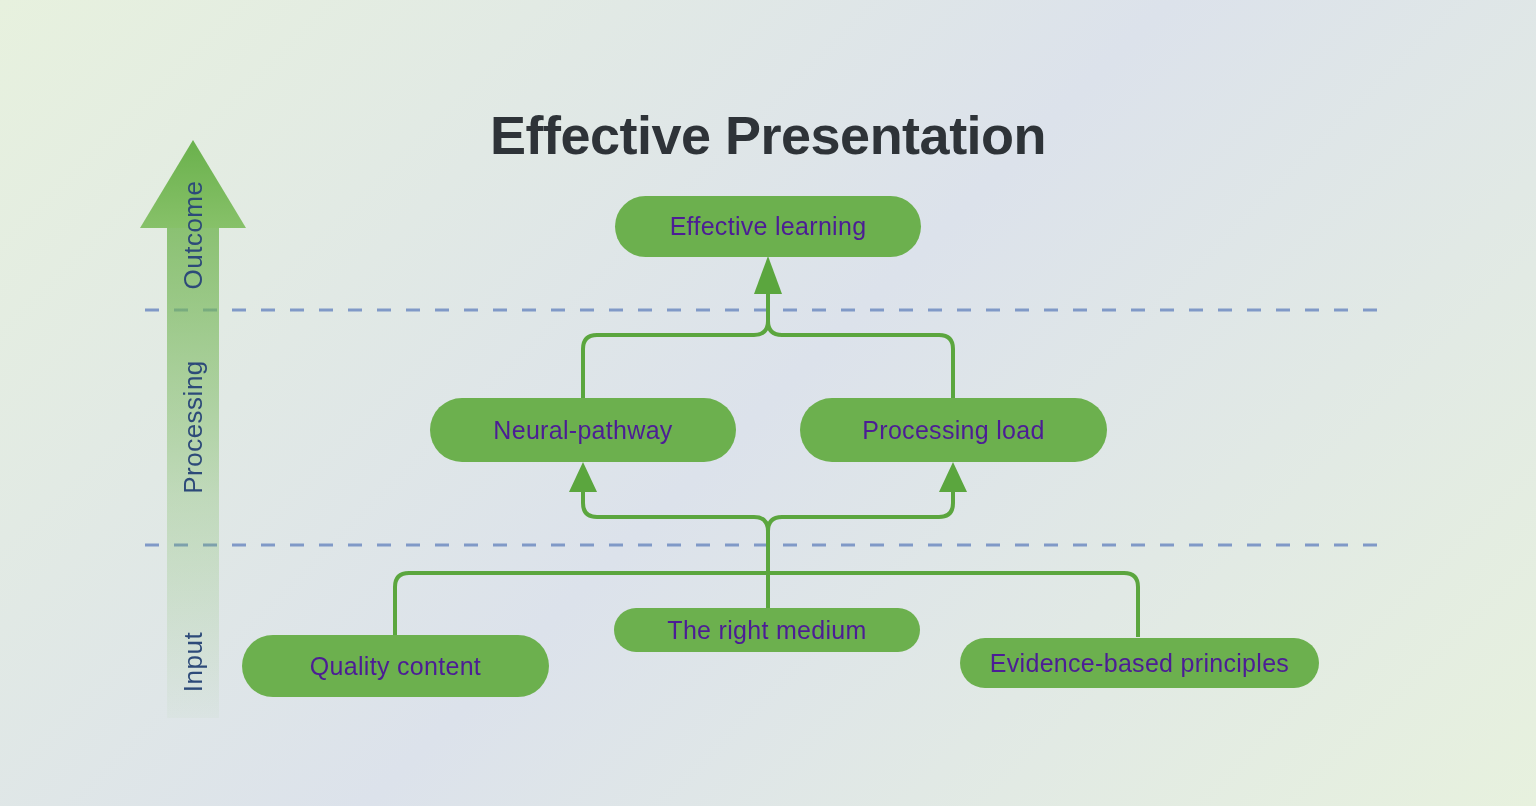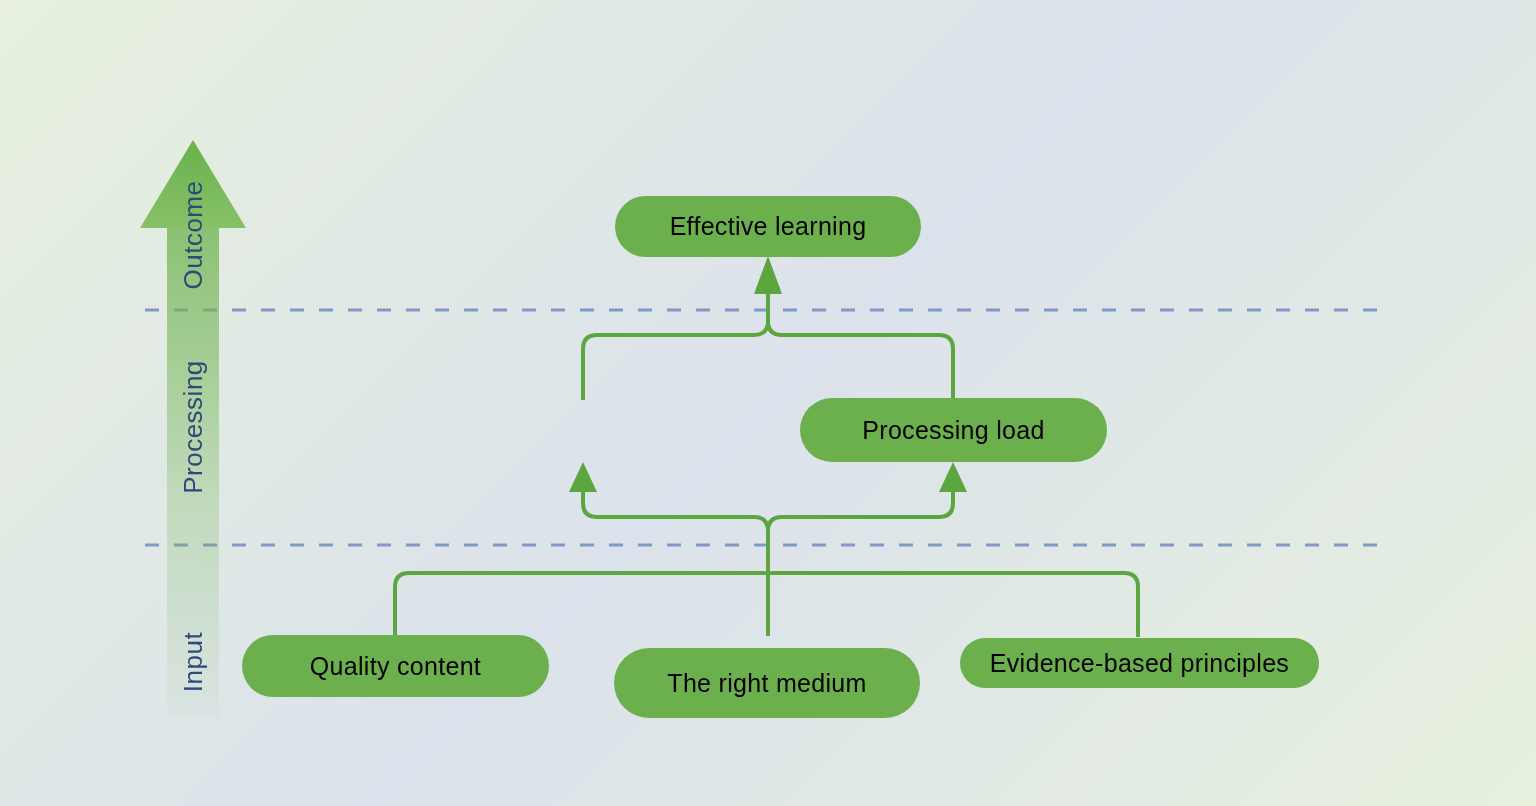"Effective Presentation" h1.title { html: none -> <h1>Effective Presentation</h1> }
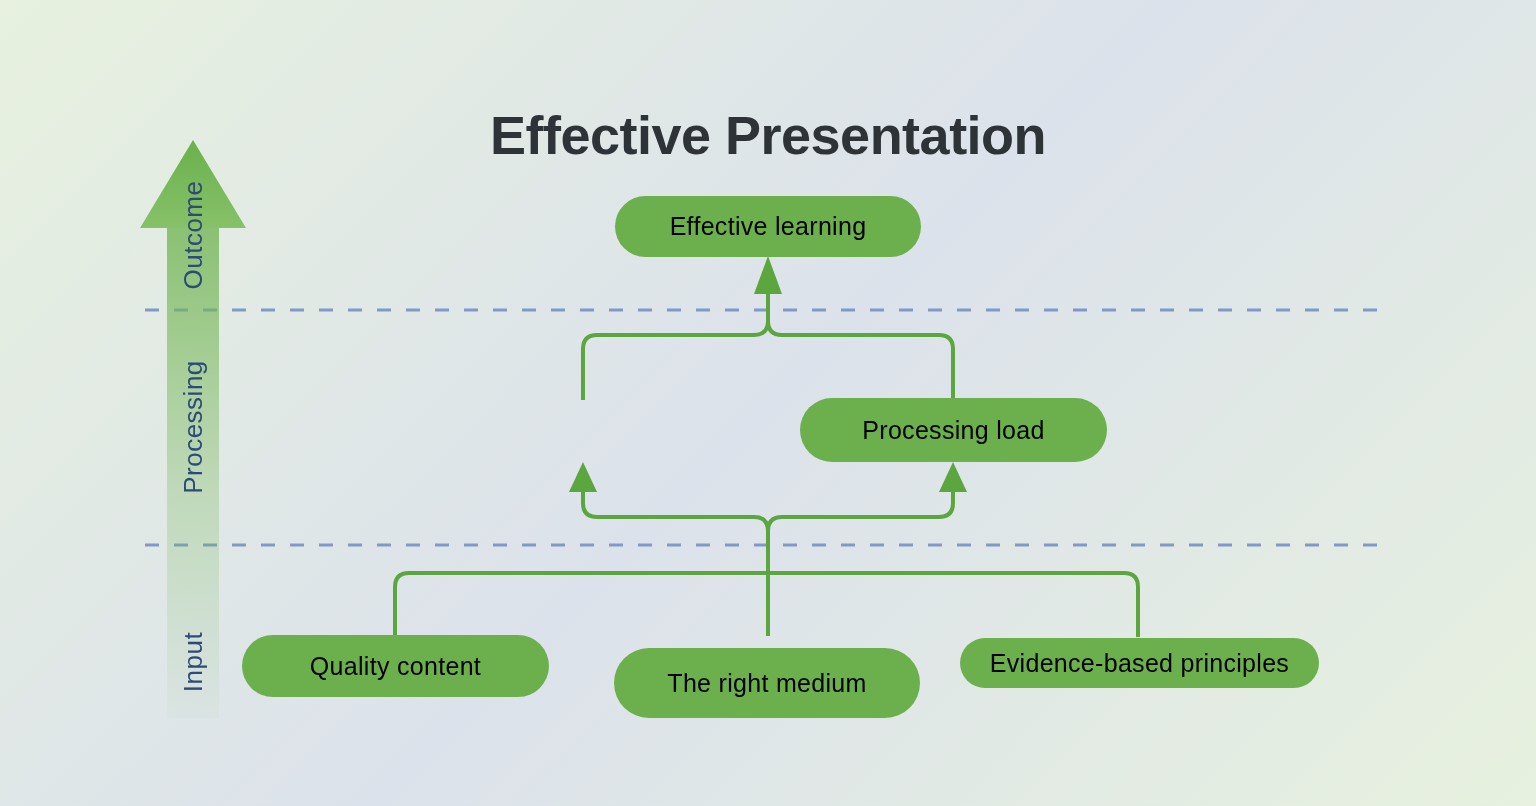"Effective learning" .pill { color: #000000 -> #4c1d95 }
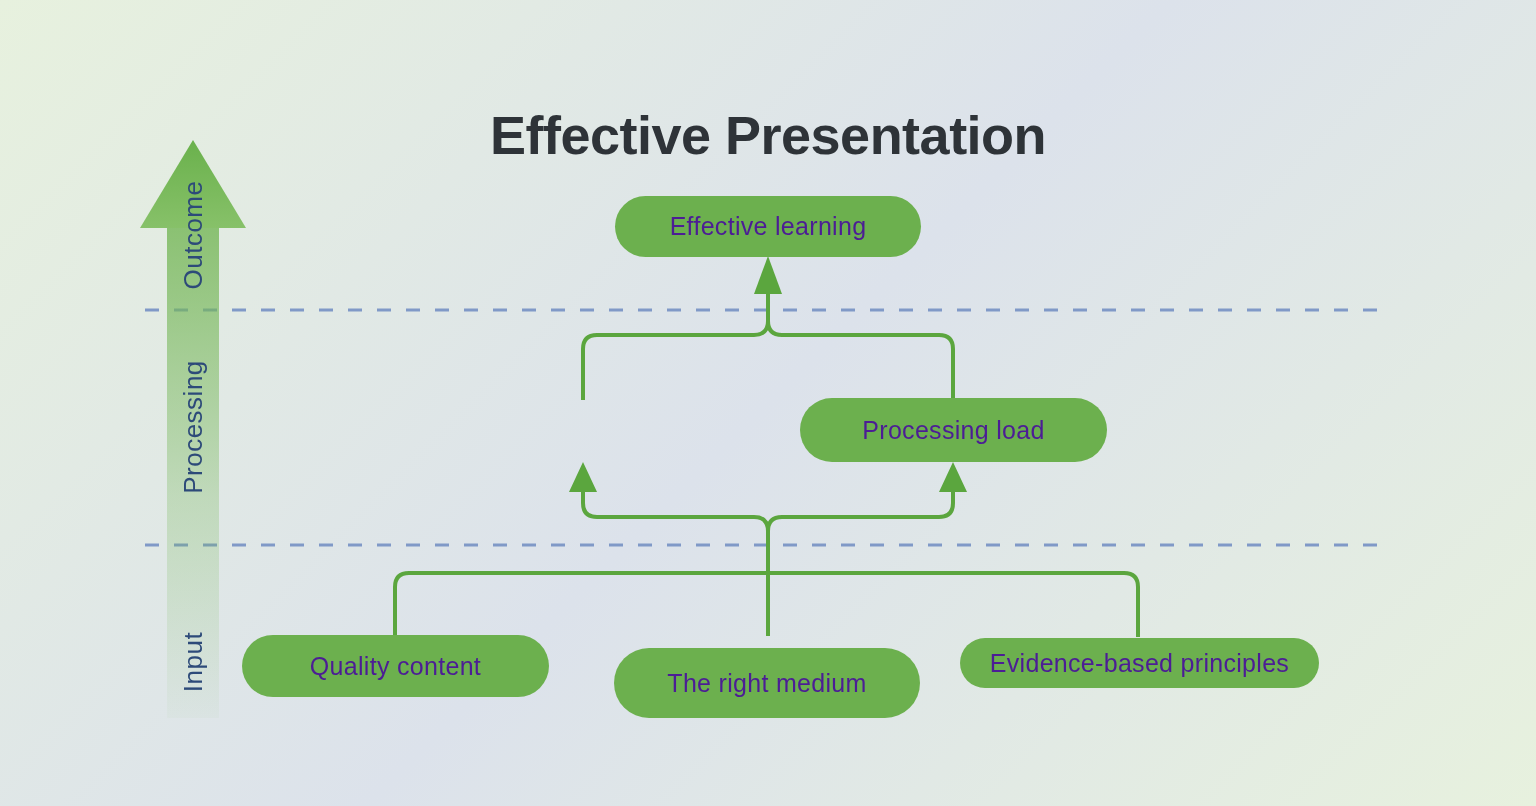"Neural-pathway" div.pill { html: none -> <div>Neural-pathway</div> }
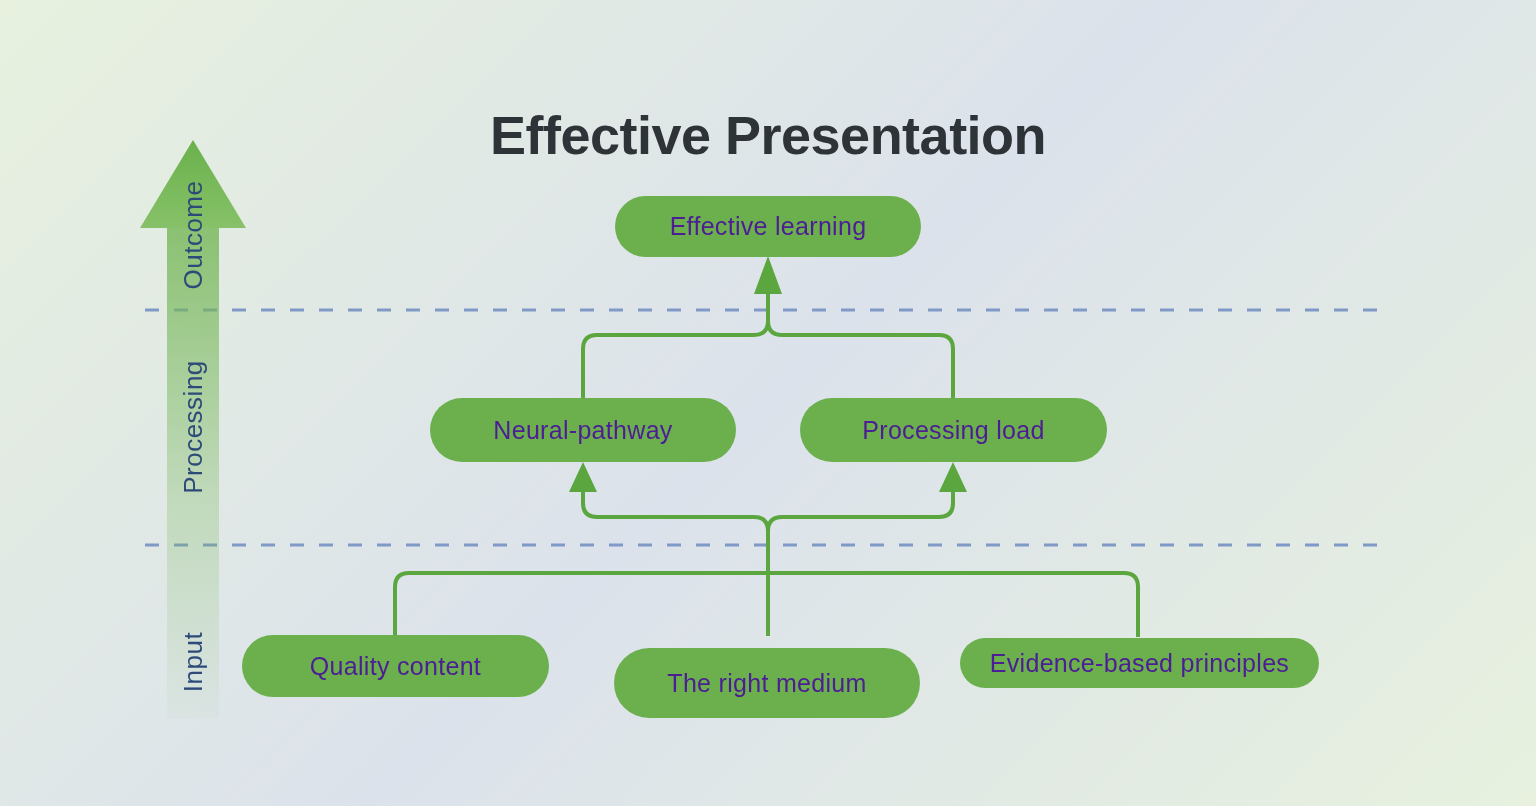"The right medium" div.pill { height: 70px -> 44px; top: 648px -> 608px }
